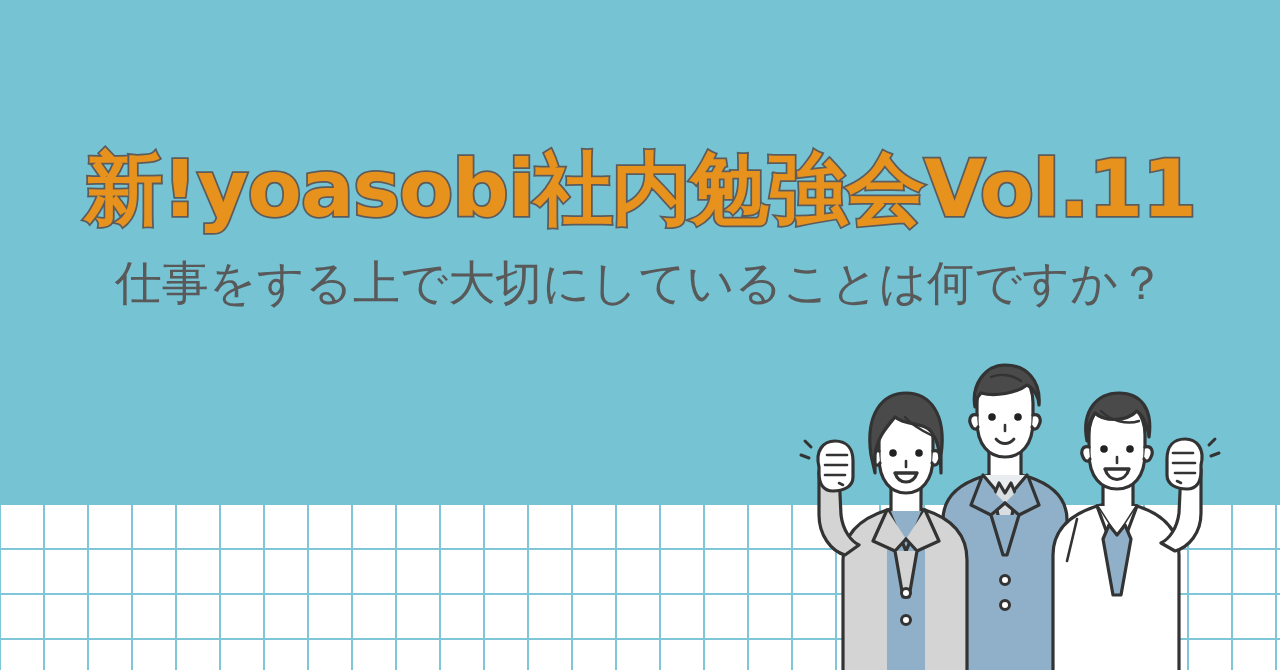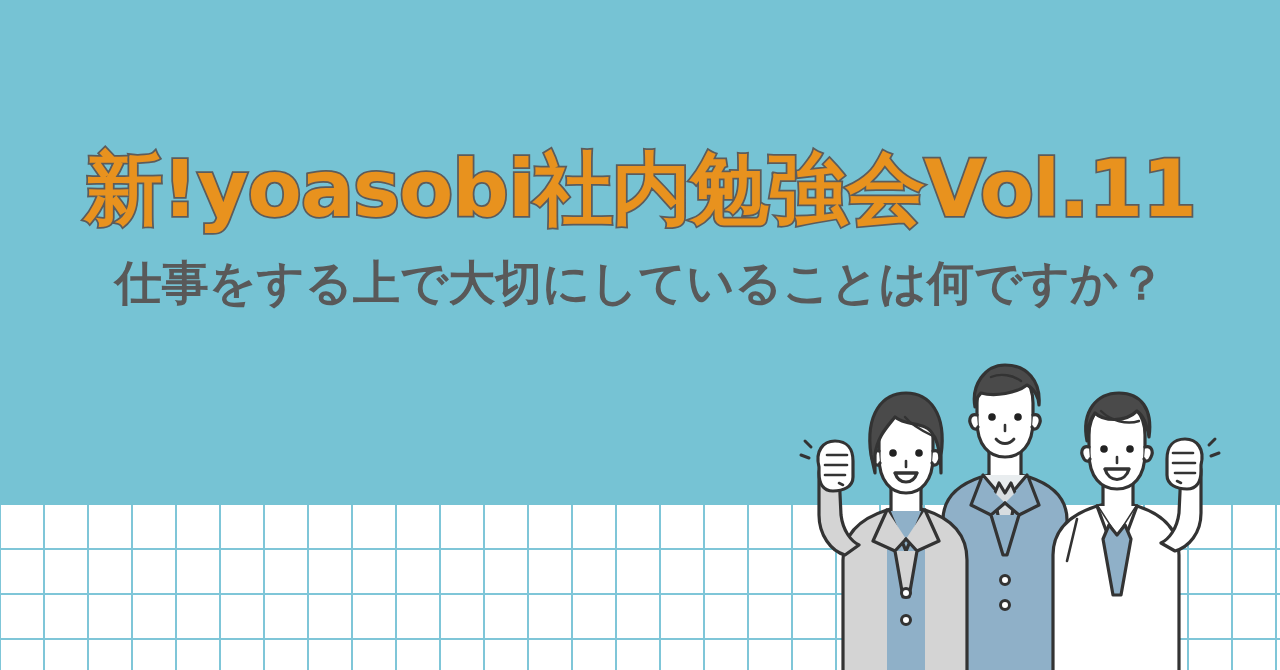"仕事をする上で大切にしていることは何ですか？" .subtitle { font-weight: bold -> normal }
